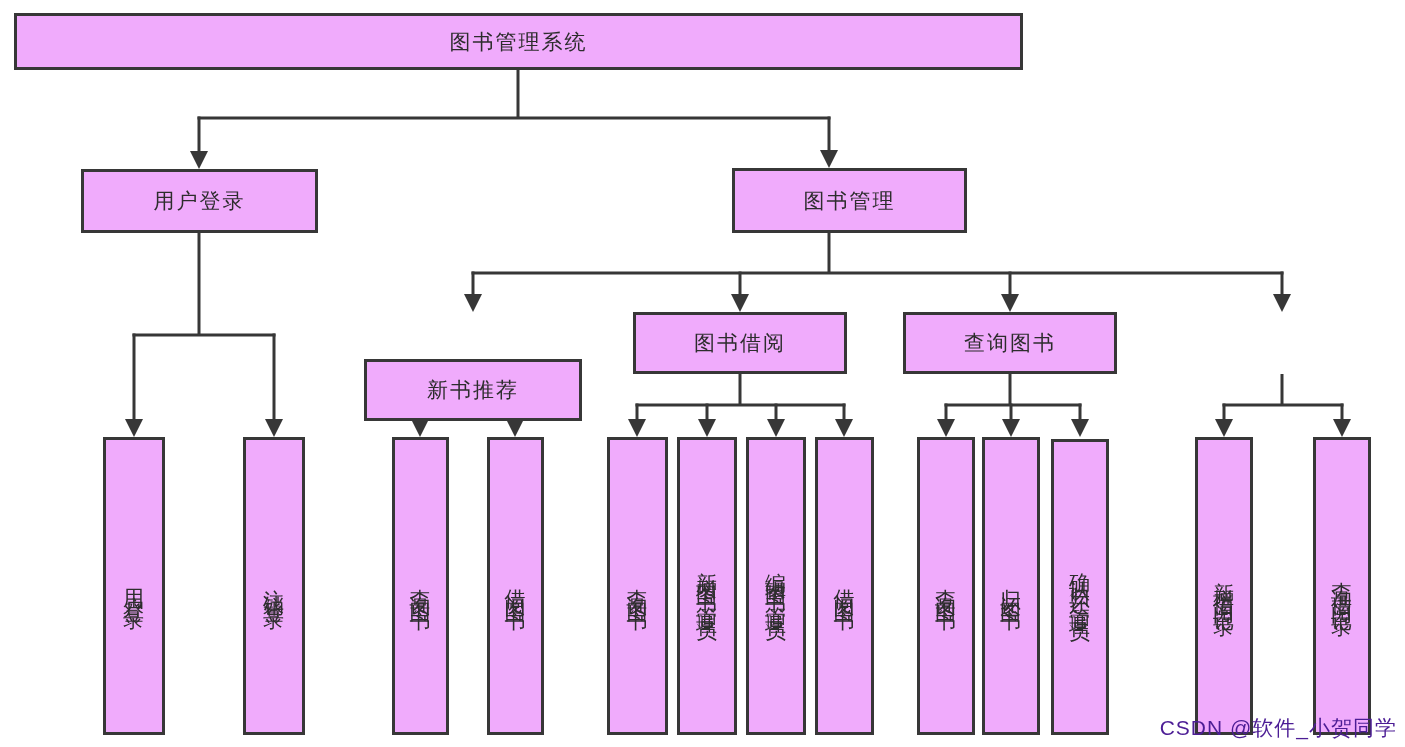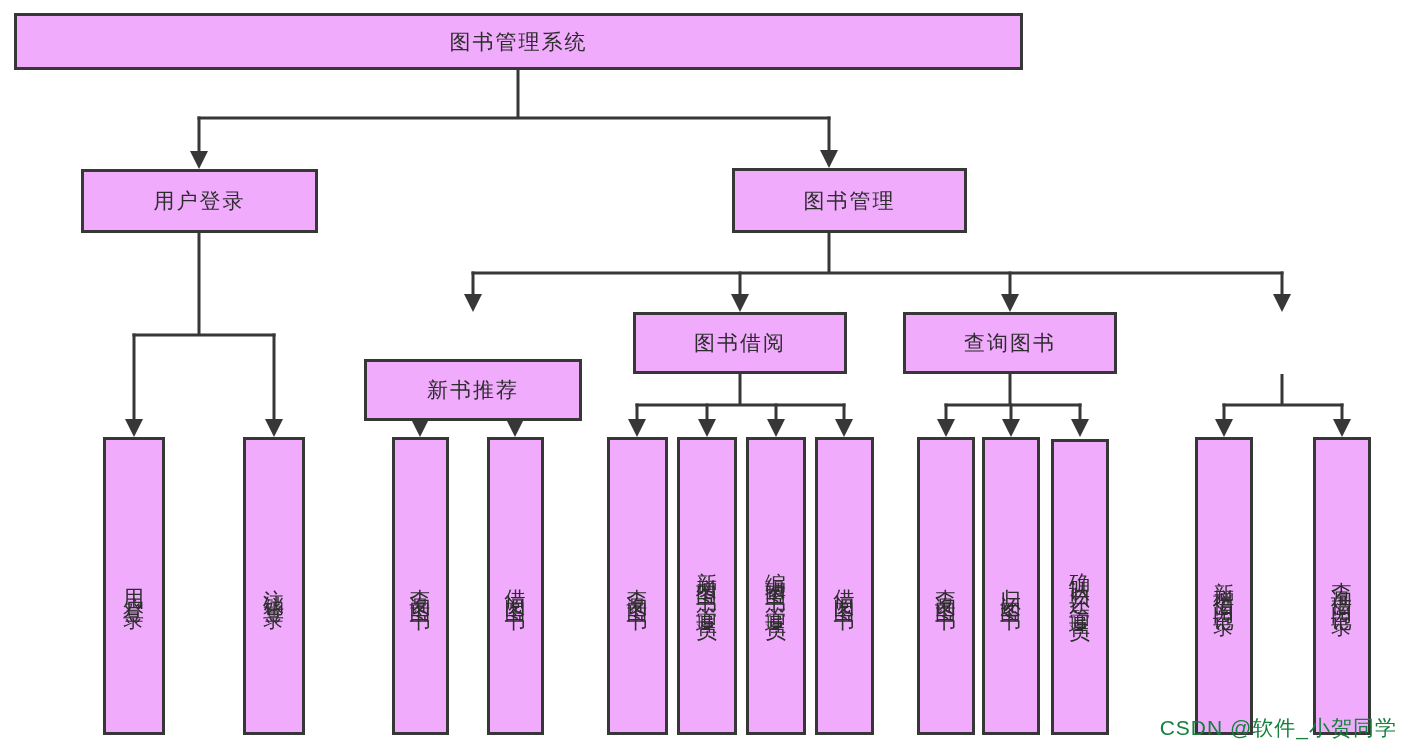"CSDN @软件_小贺同学" .watermark { color: #15803d -> #4c1d95 }
